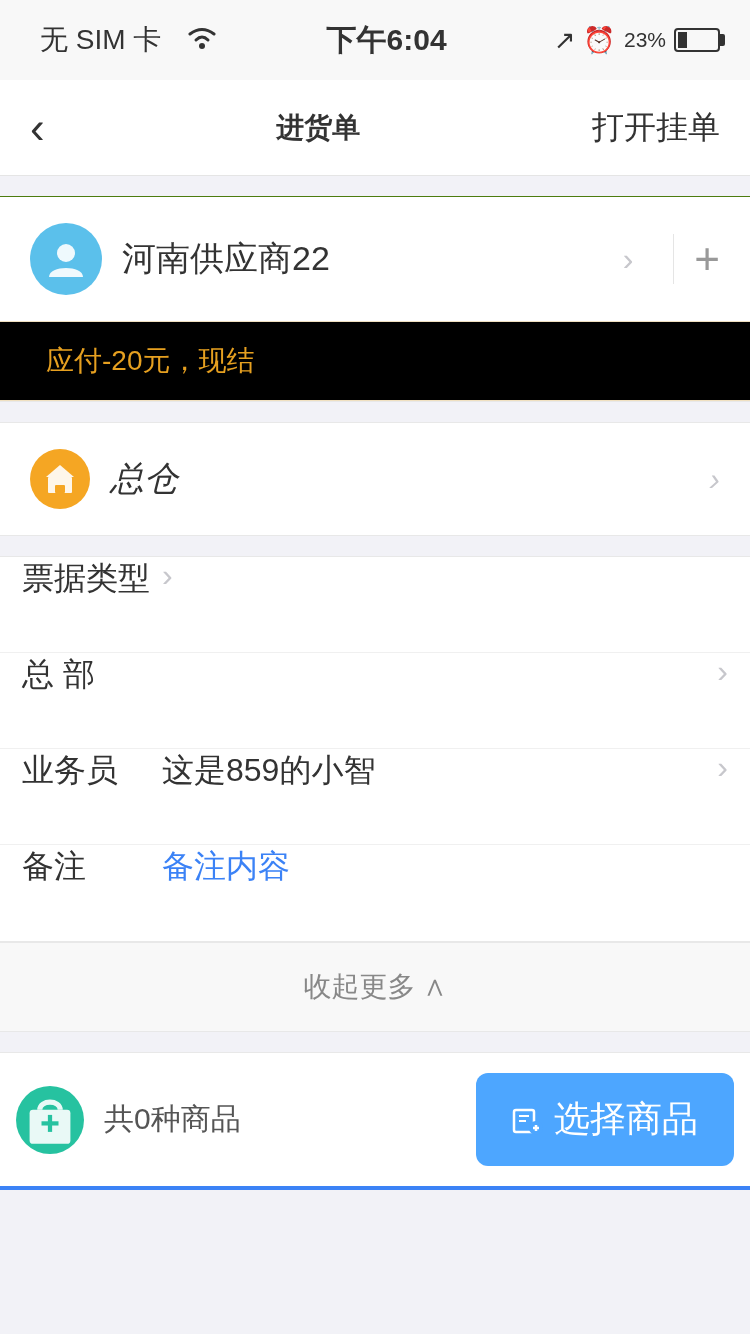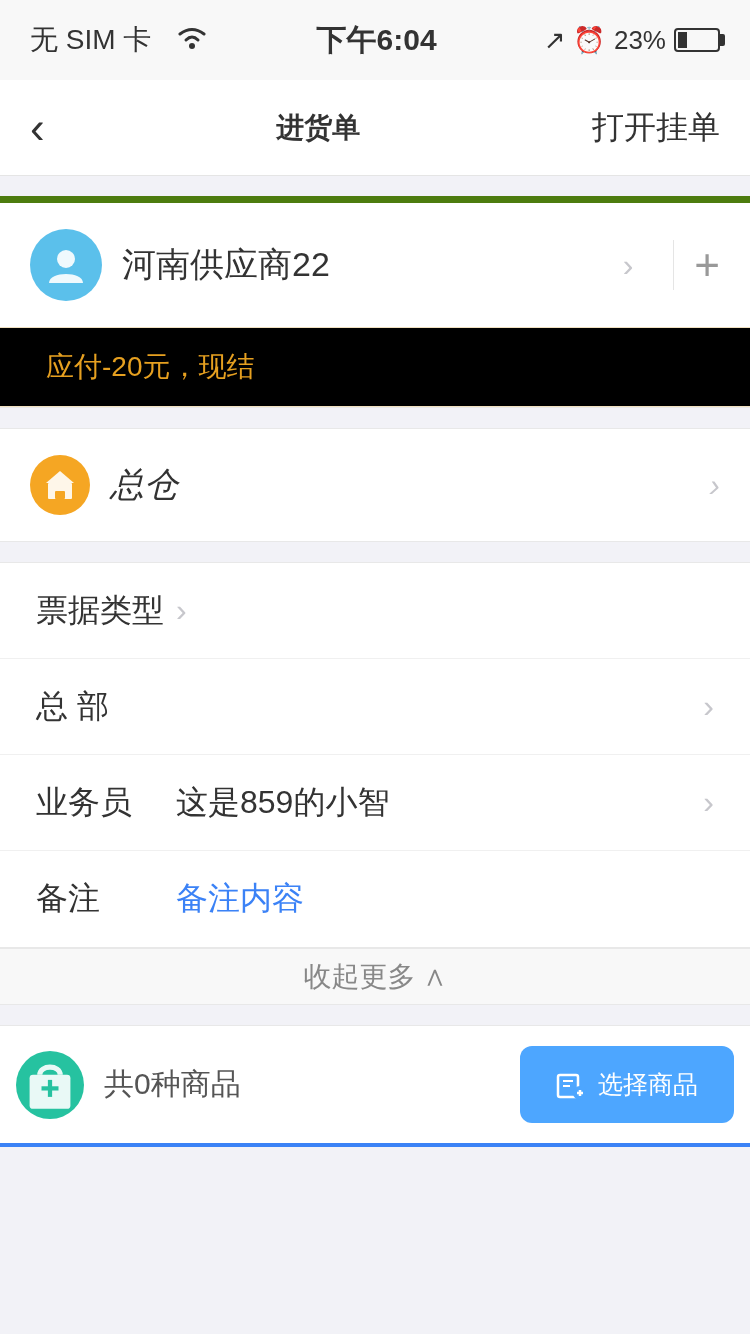"无 SIM 卡" .status-left { margin-left: none -> 10px }
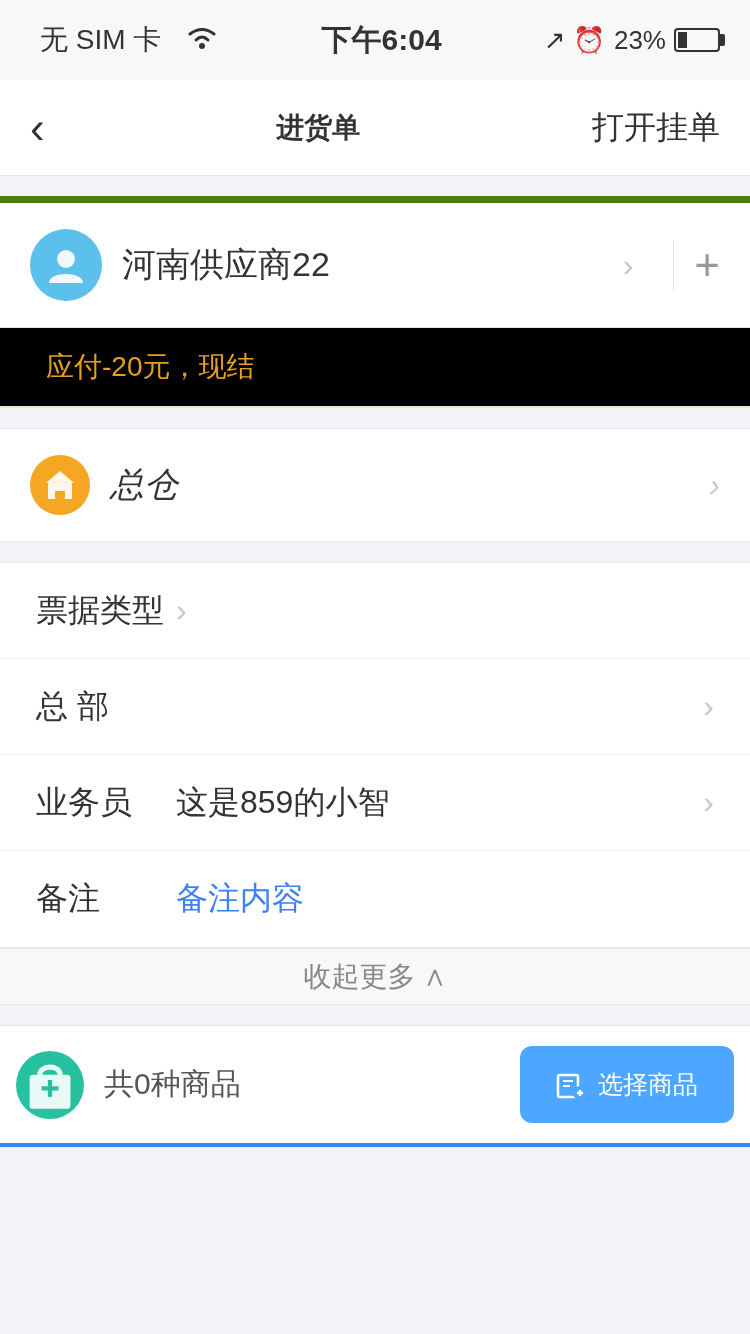"23%" span { font-size: 26px -> 21px }
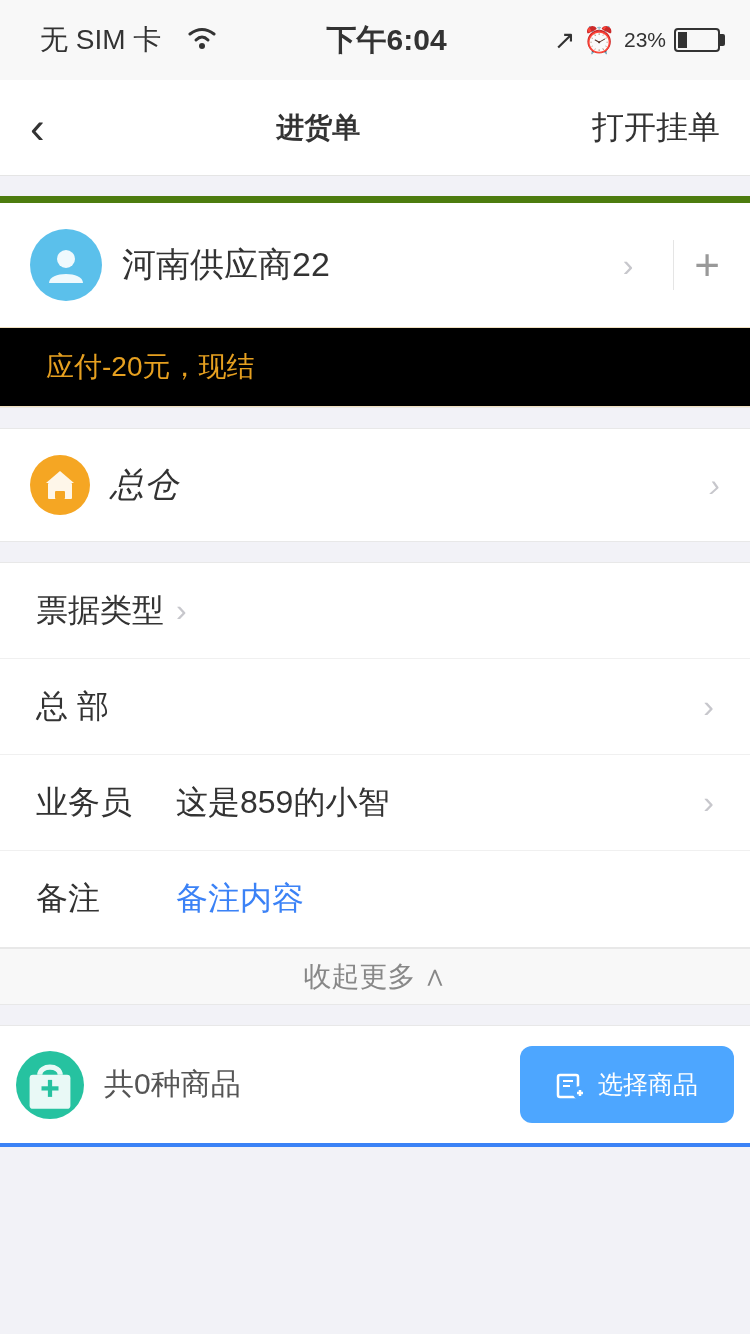"河南供应商22" .card { border-top: 7px solid #4d7c0f -> 1px solid #4d7c0f }
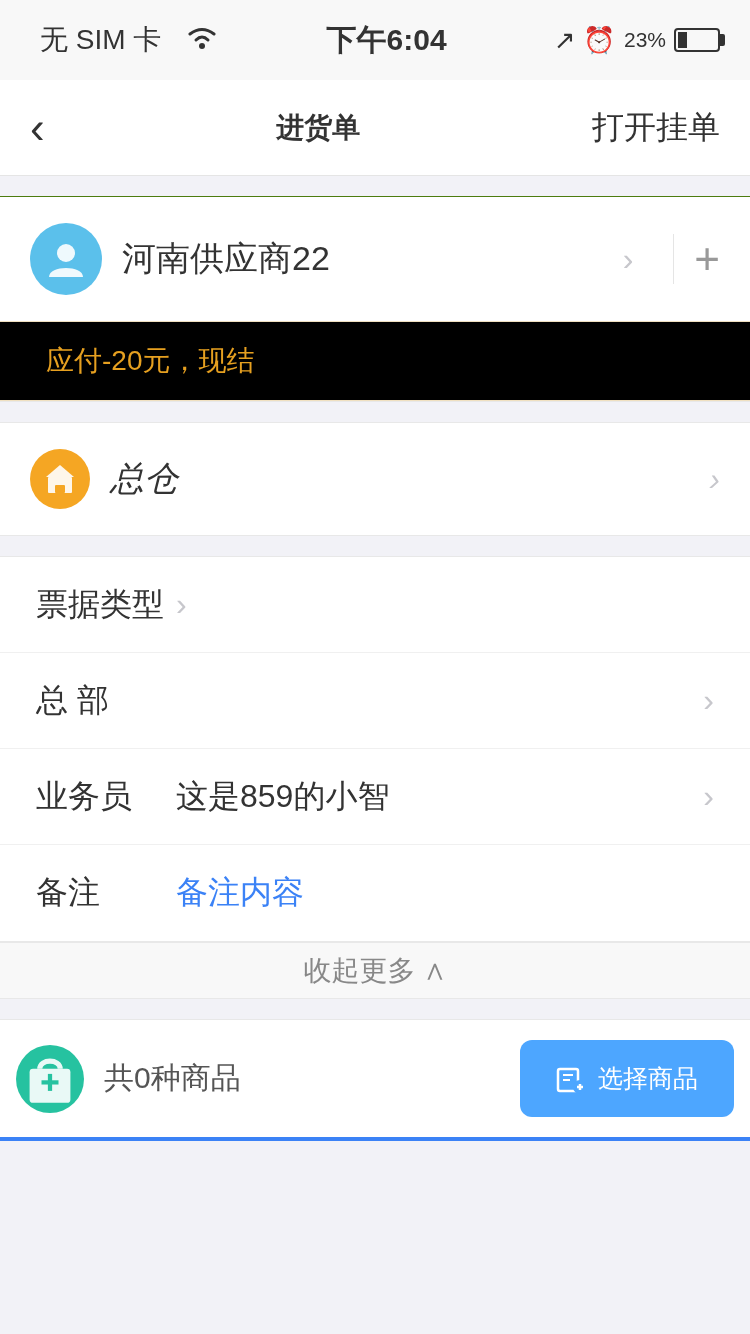"票据类型" .form-row { align-items: center -> none; padding: 0 36px -> 0 22px }
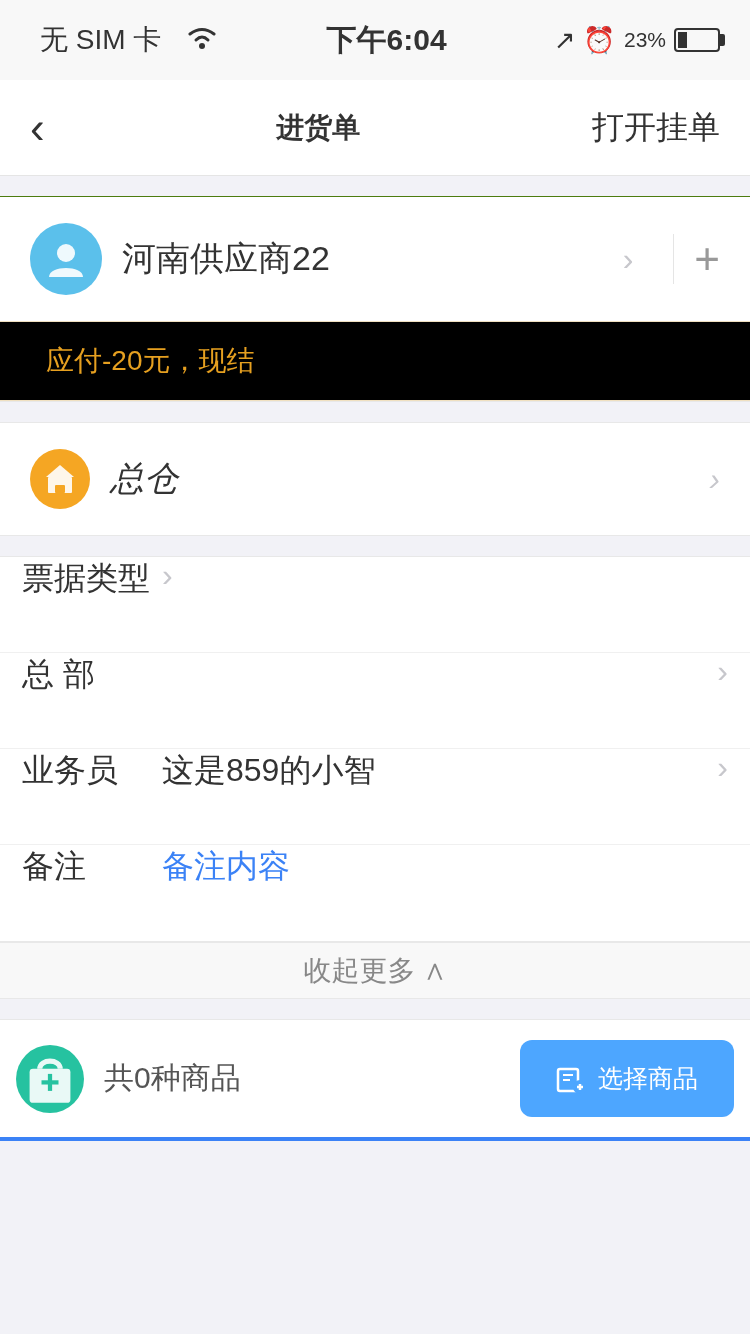"收起更多 ∧" .collapse-row { height: 57px -> 90px }
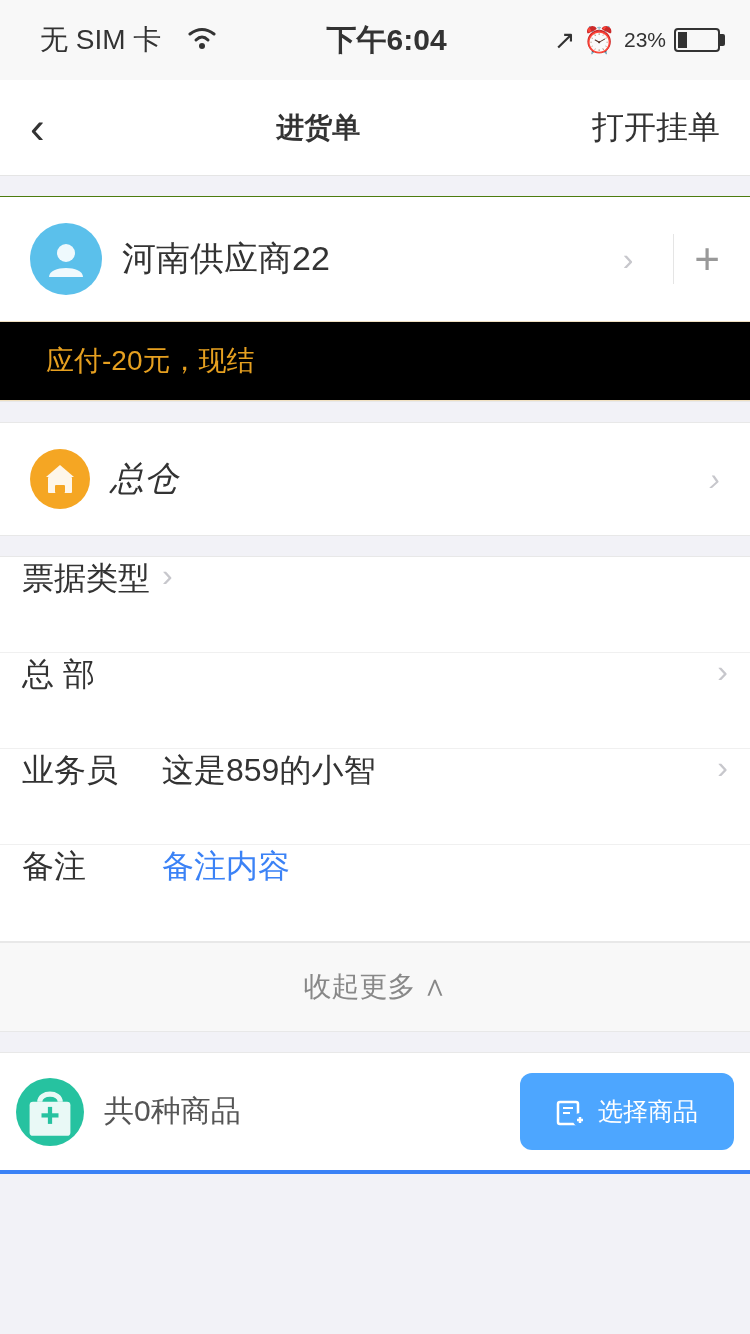"选择商品" .select-btn { font-size: 25px -> 36px }
